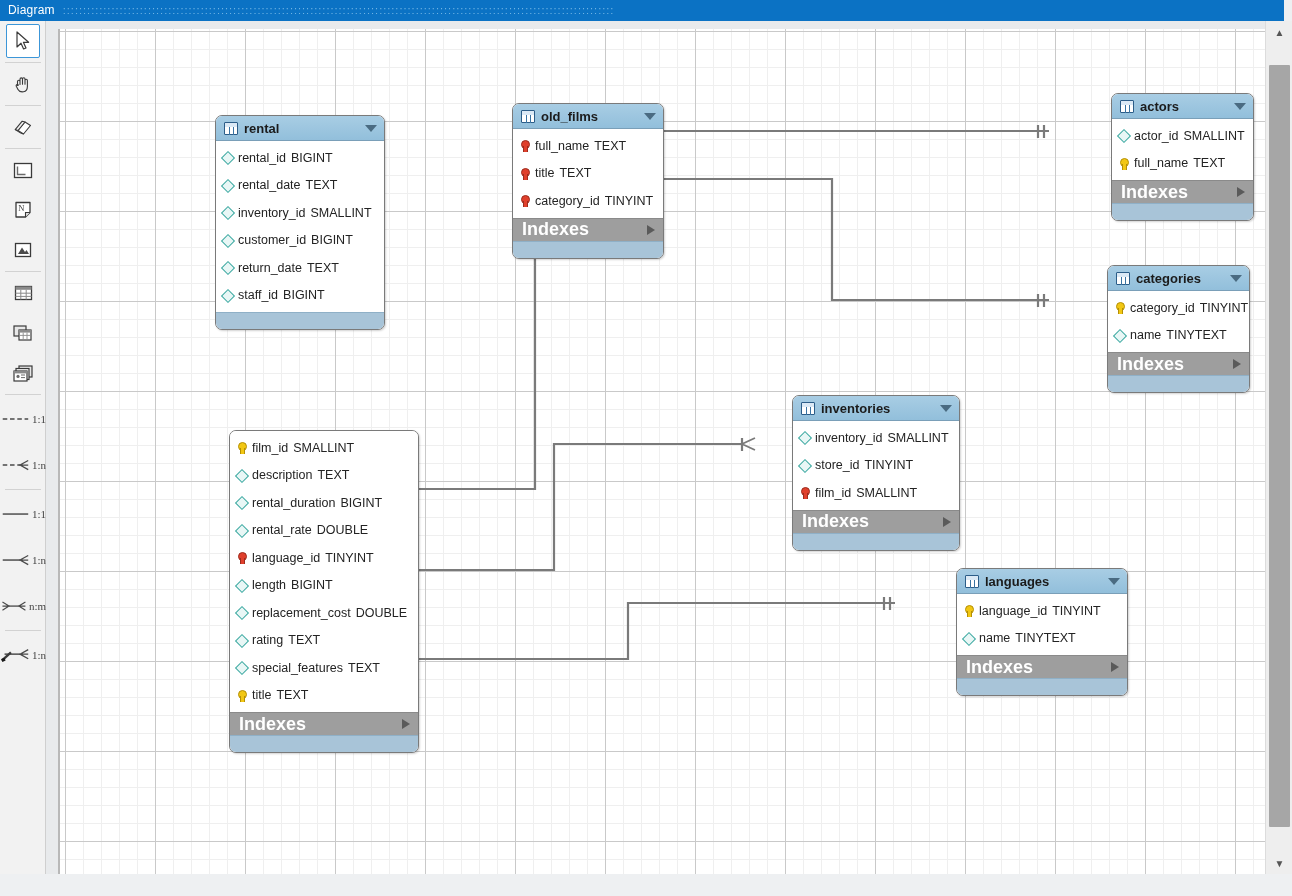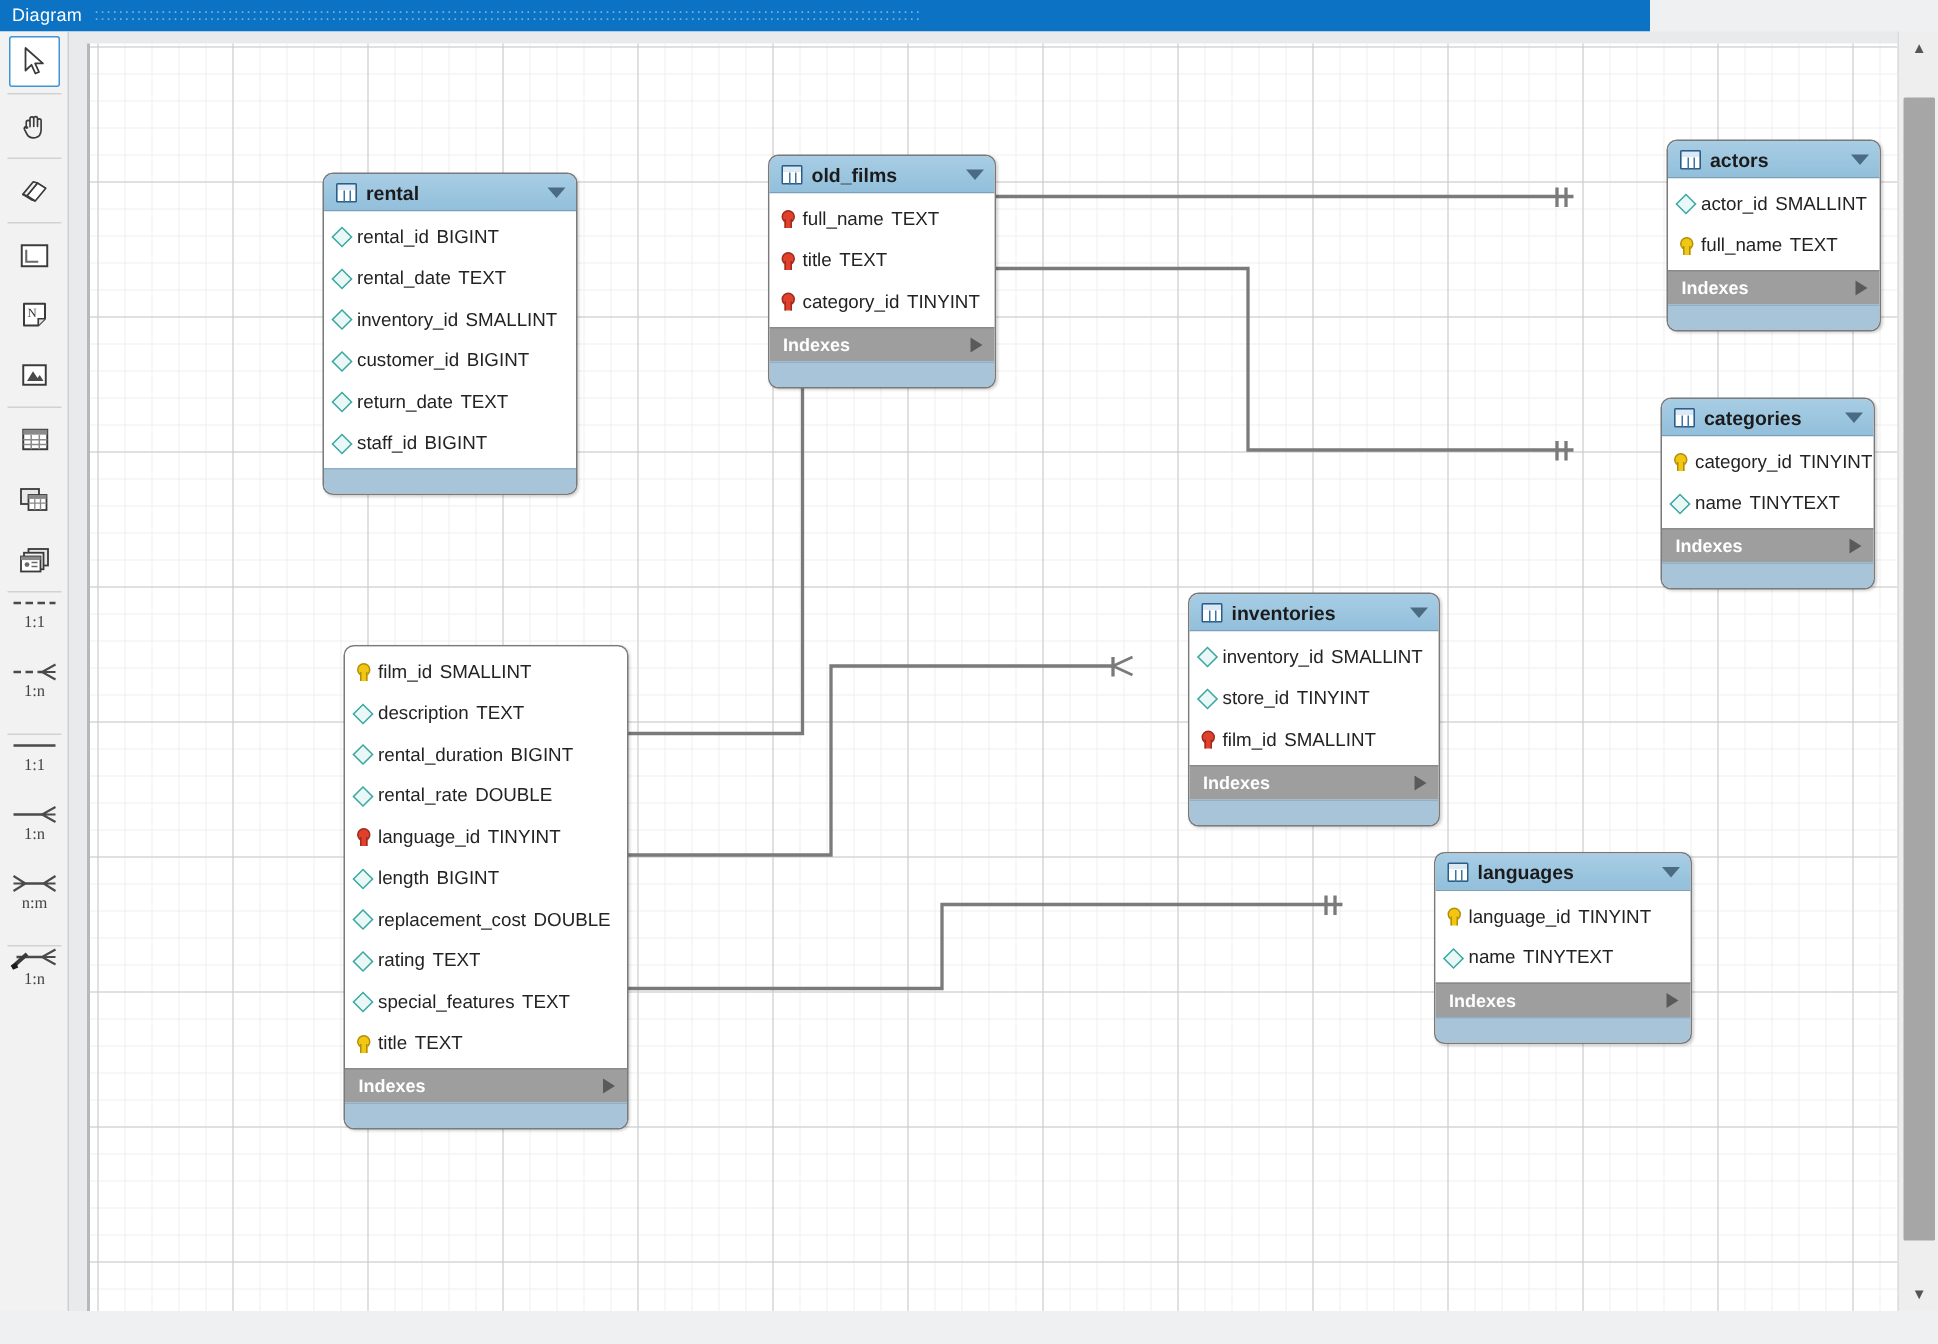"Diagram" .titlebar { width: 1100px -> 1284px }
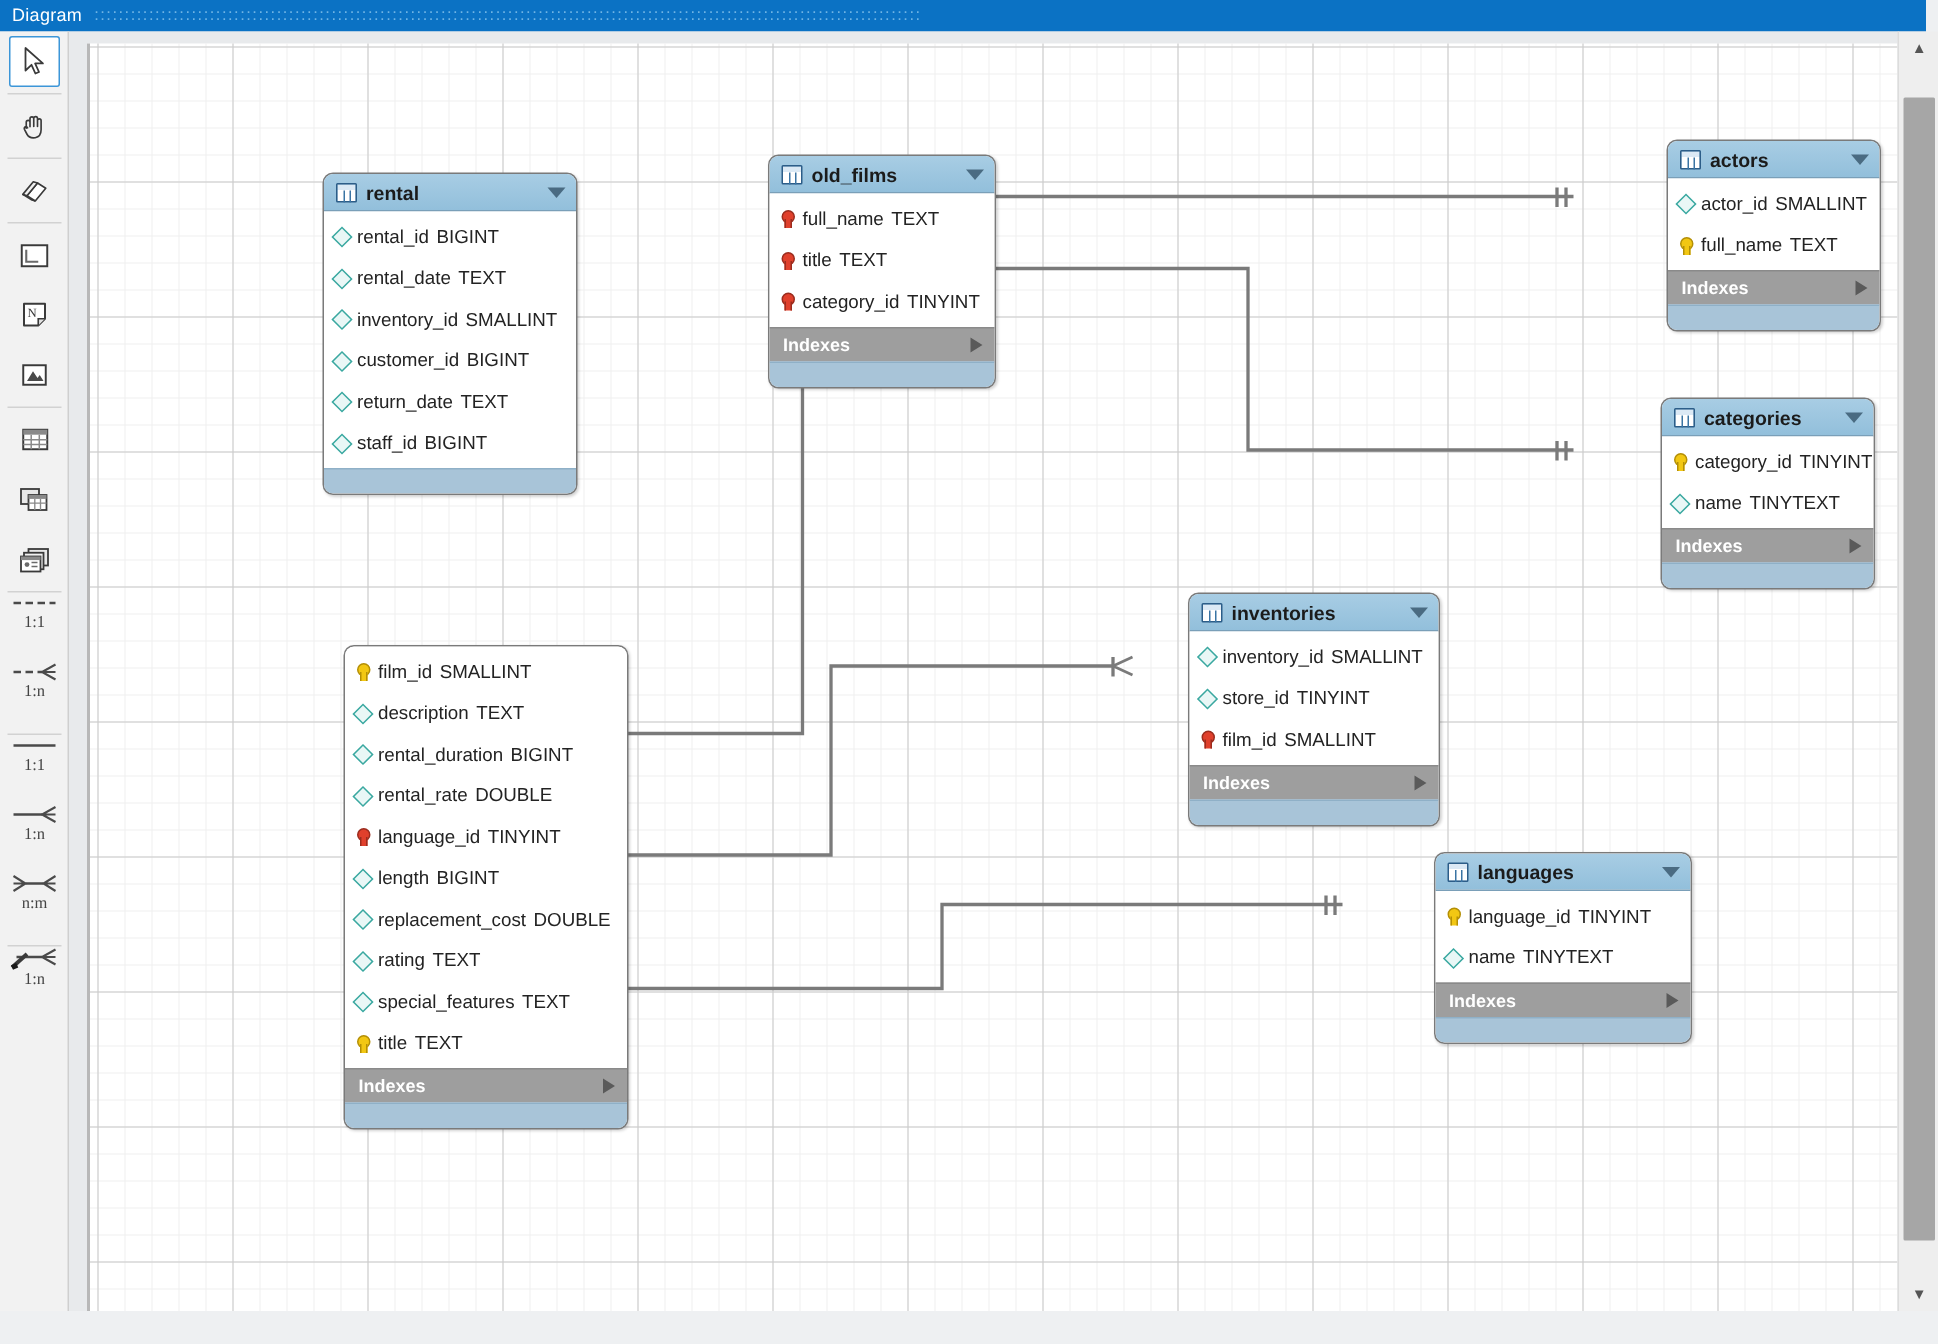"Indexes" .t-idx { font-size: 12px -> 18px }
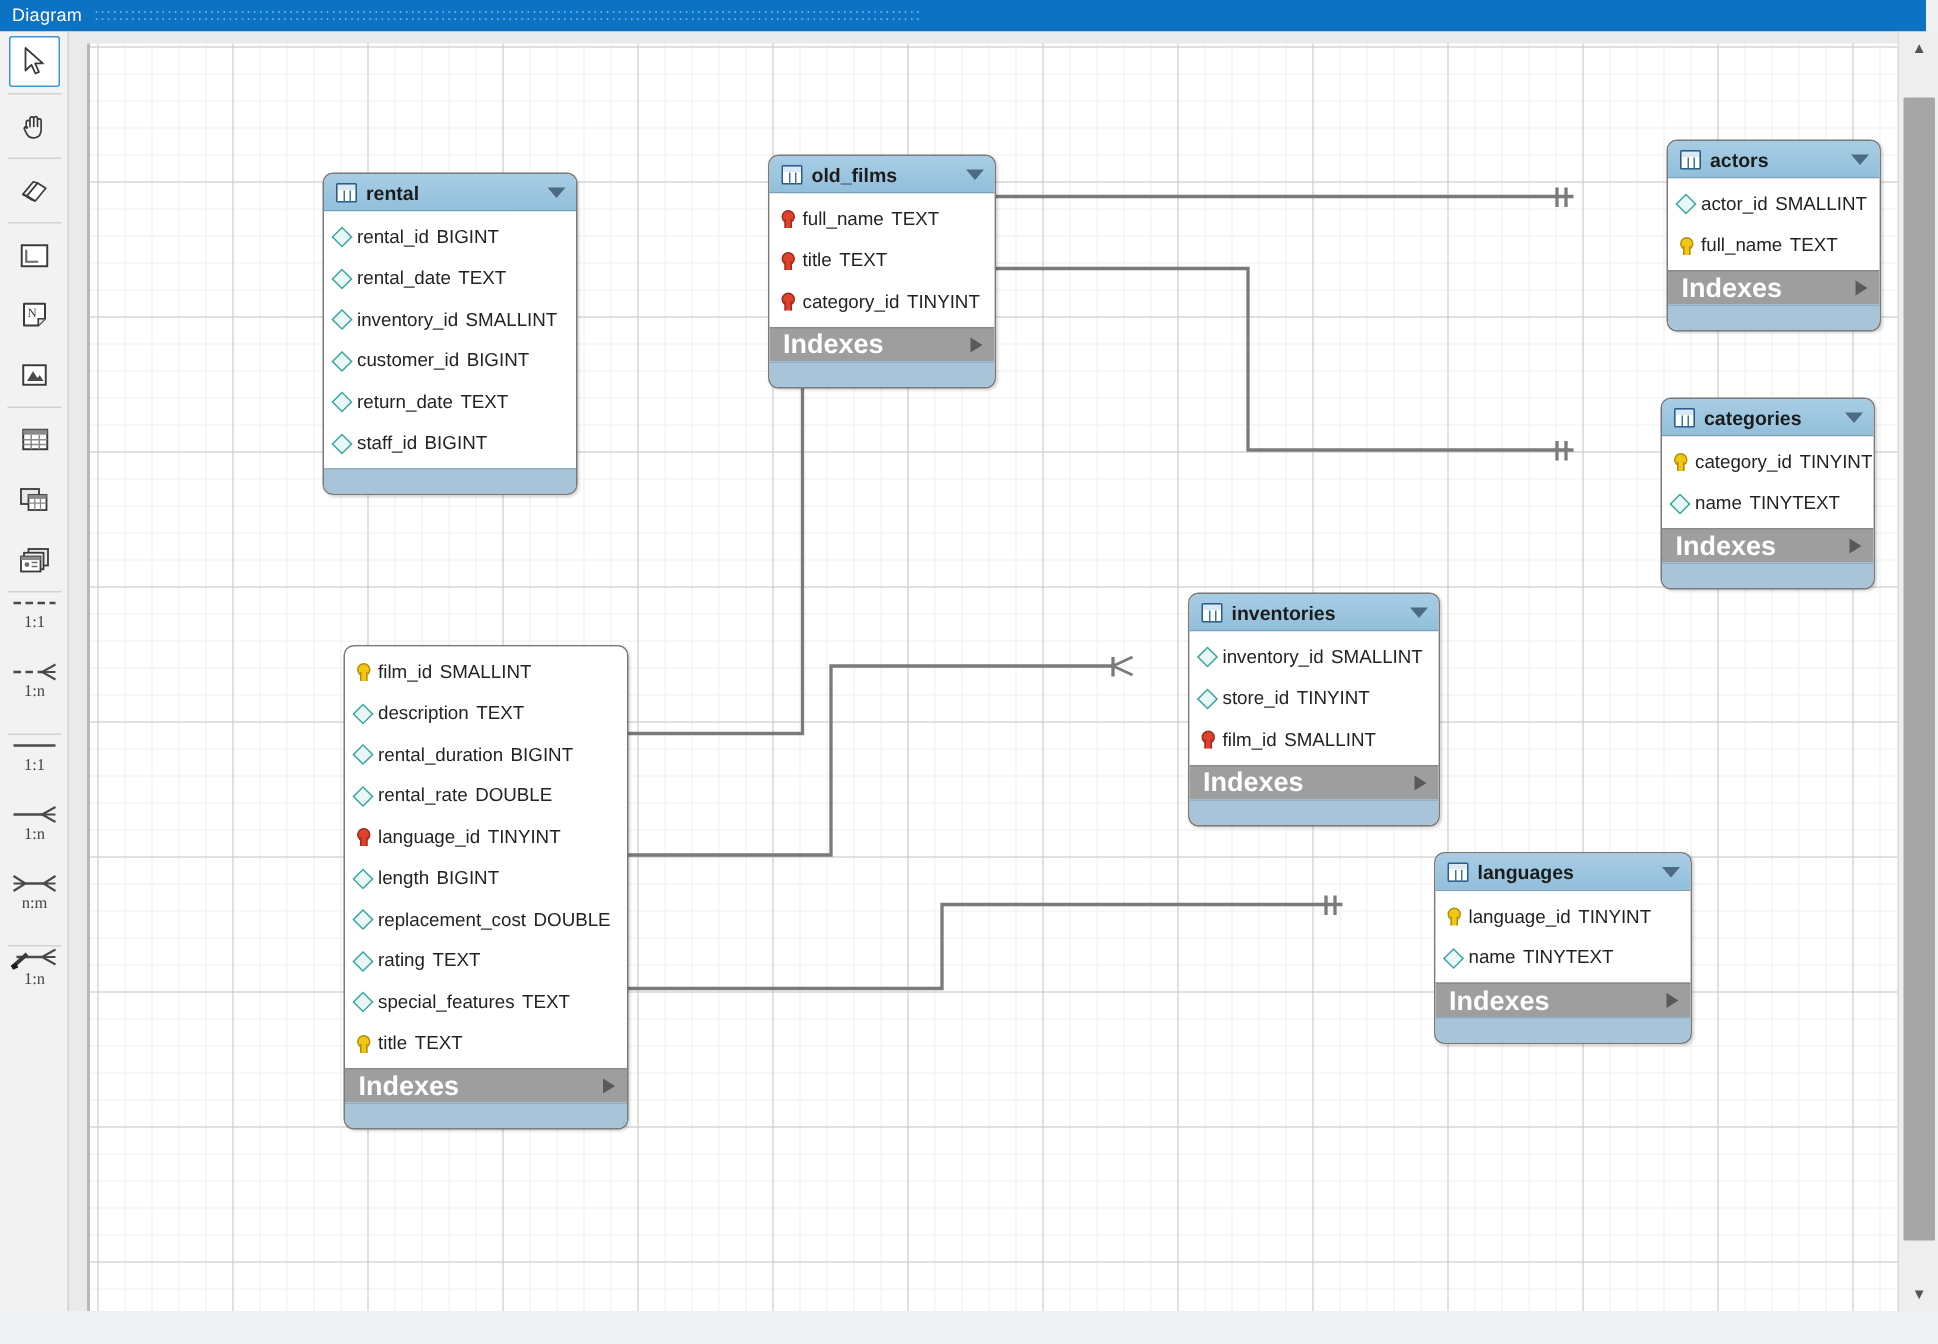"1:1" .relitem { flex-direction: column -> row }
